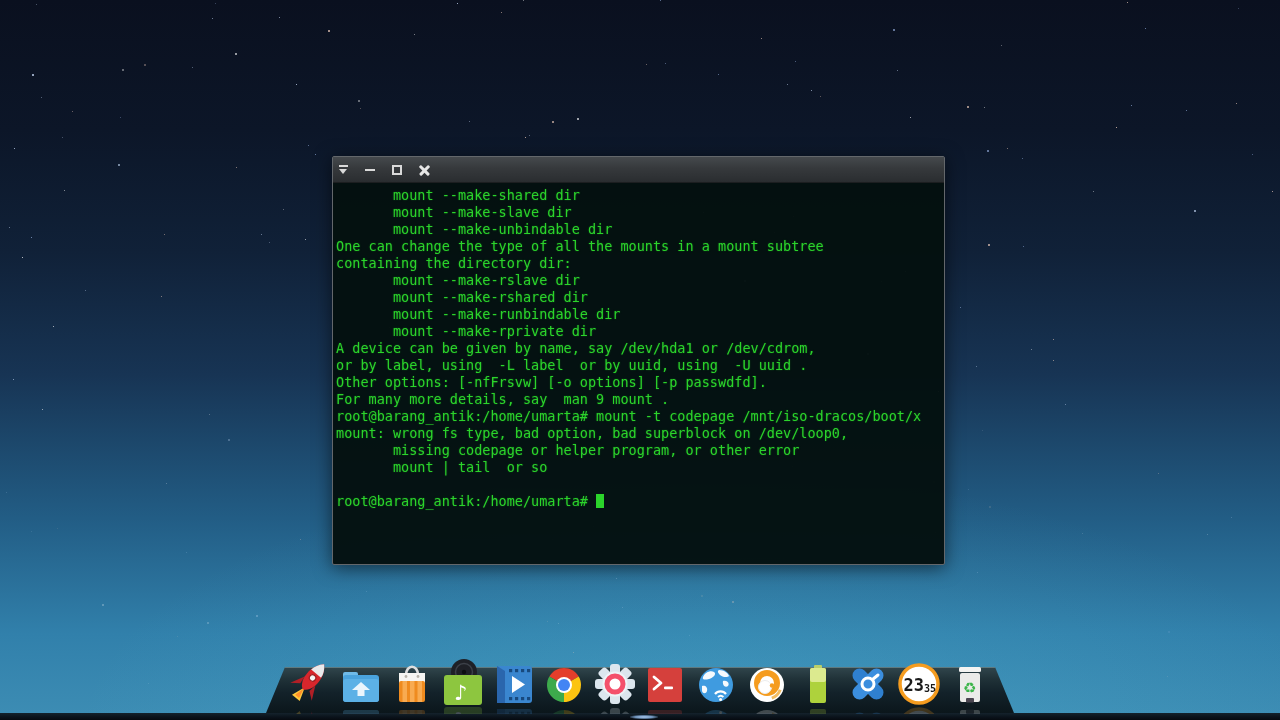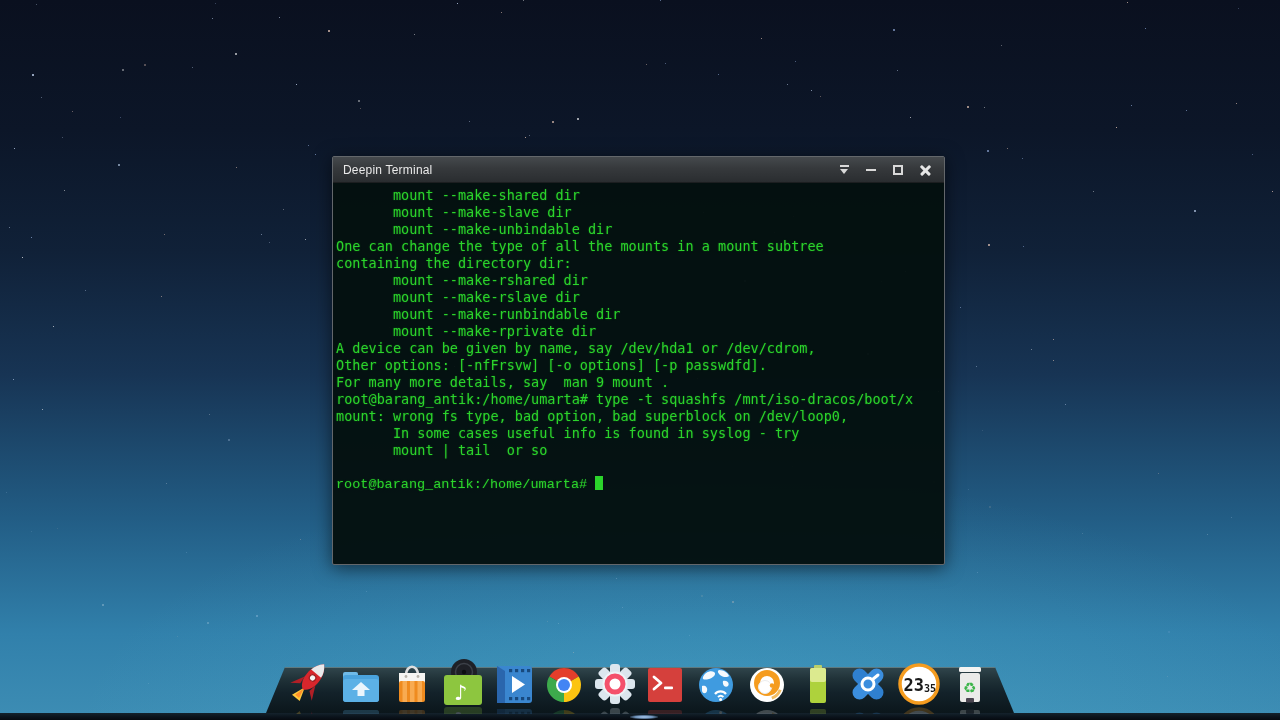"Deepin Terminal" div.title { html: <div>Deepin Terminal</div> -> none }
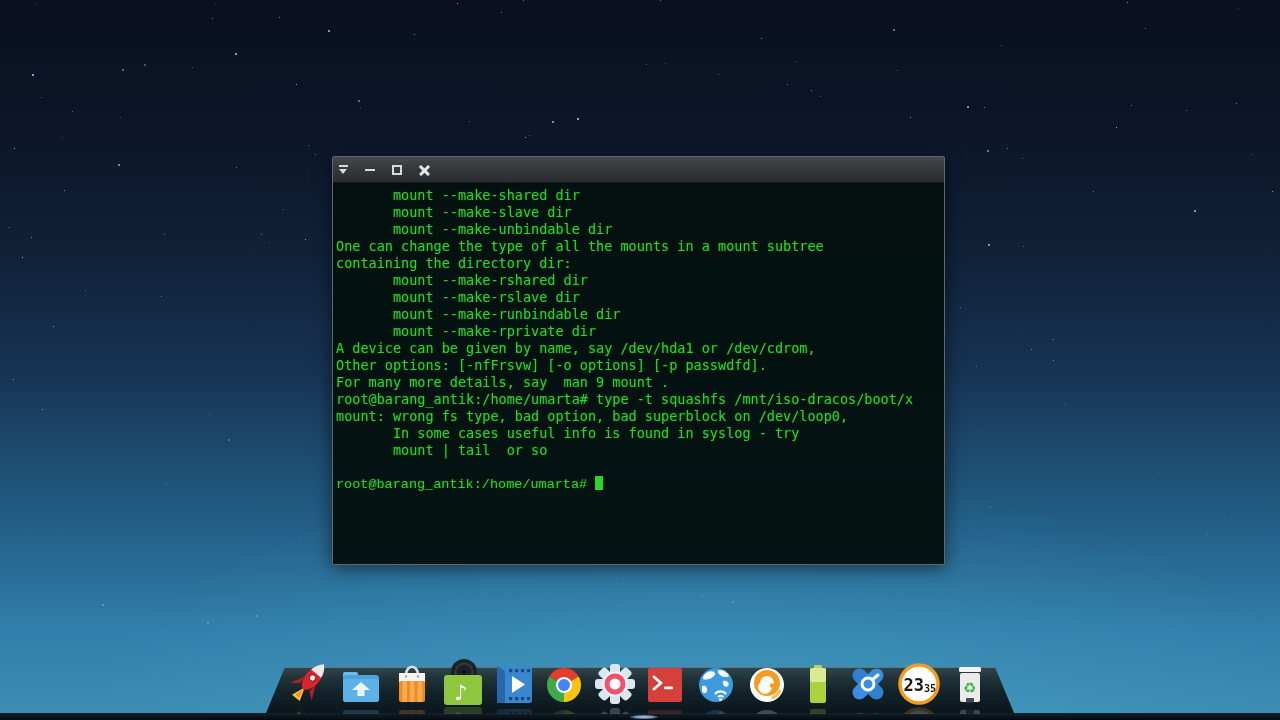"mount --make-rshared dir" div.tline { order: before "mount --make-rslave dir" -> after "mount --make-rslave dir" }
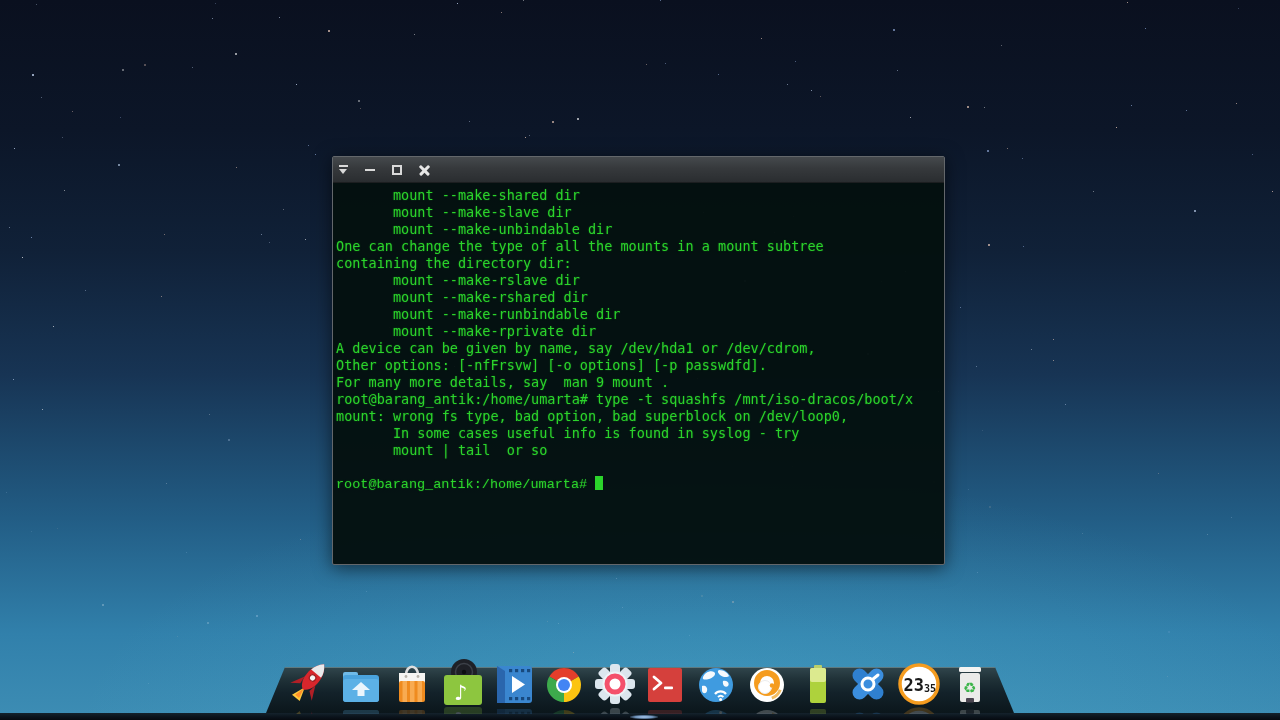"or by label, using -L" div.tline { html: none -> <div>or by label, using -L label or by uuid, using -U uuid .</div> }
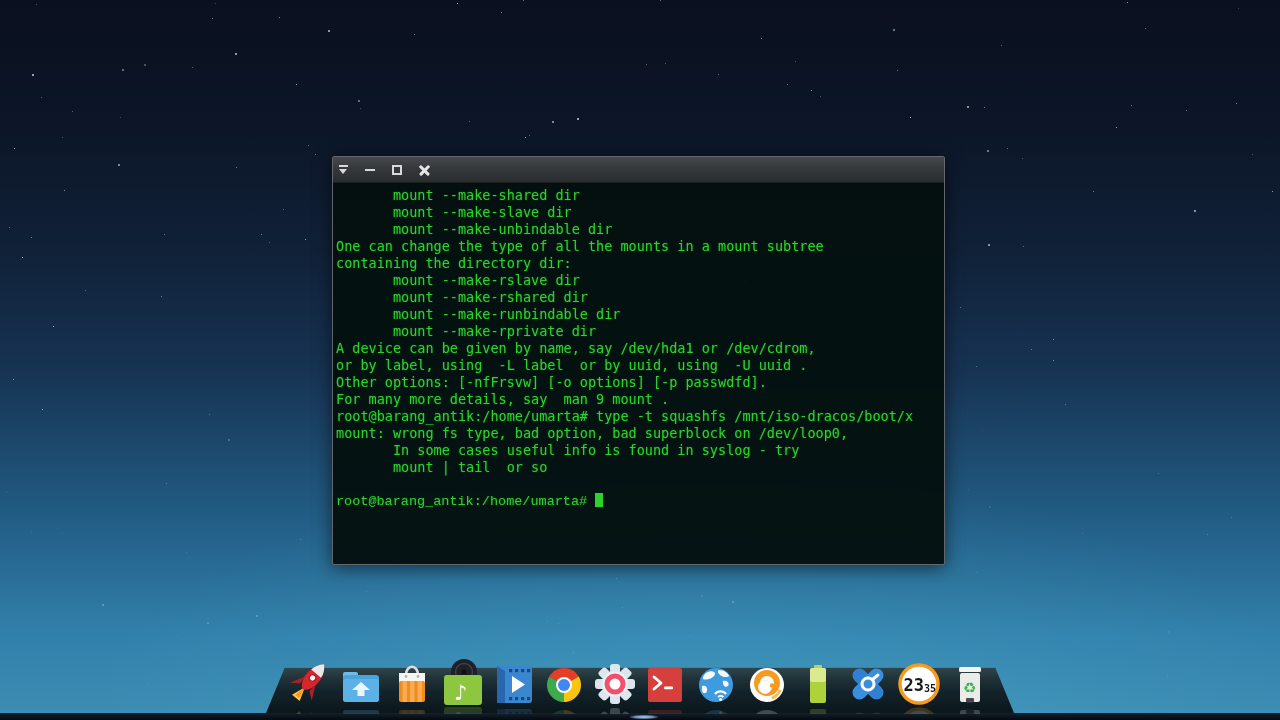"root@barang_antik:/home/umarta# type -t" div.tline { text: type -t squashfs -> mount -t codepage }
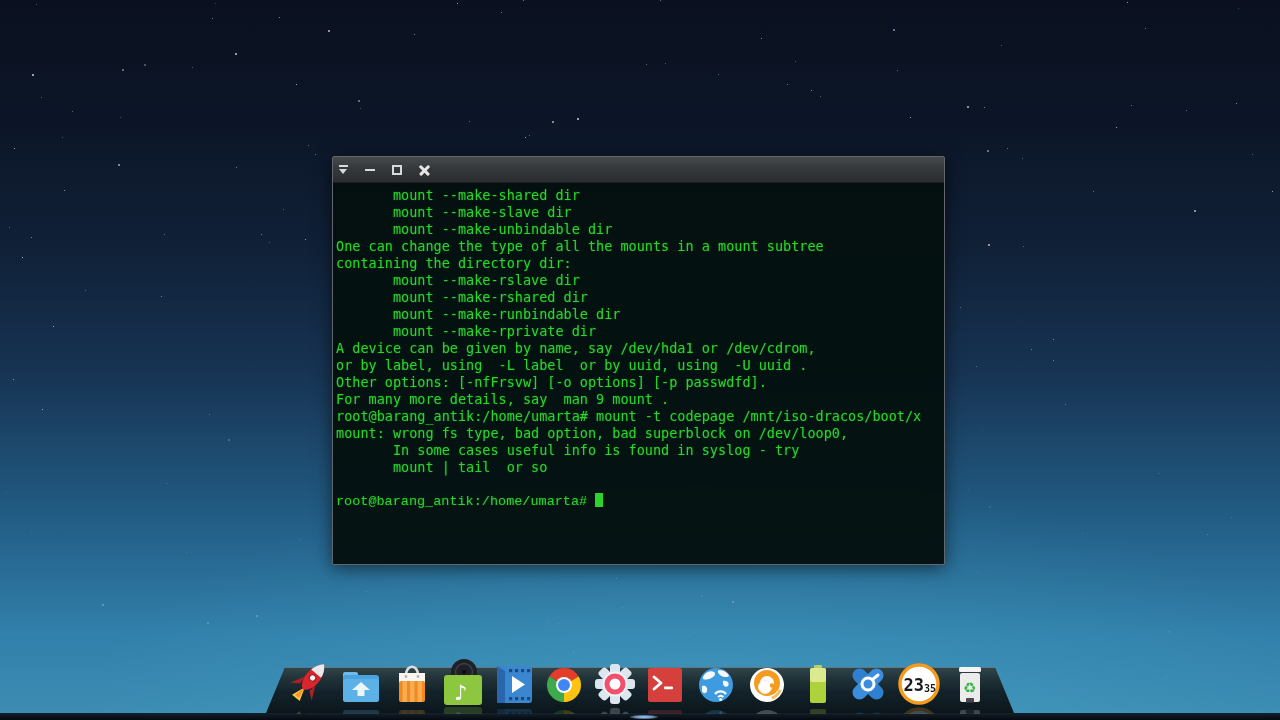"missing codepage or helper program," div.tline { html: none -> <div> missing codepage or helper program, or other error</div> }
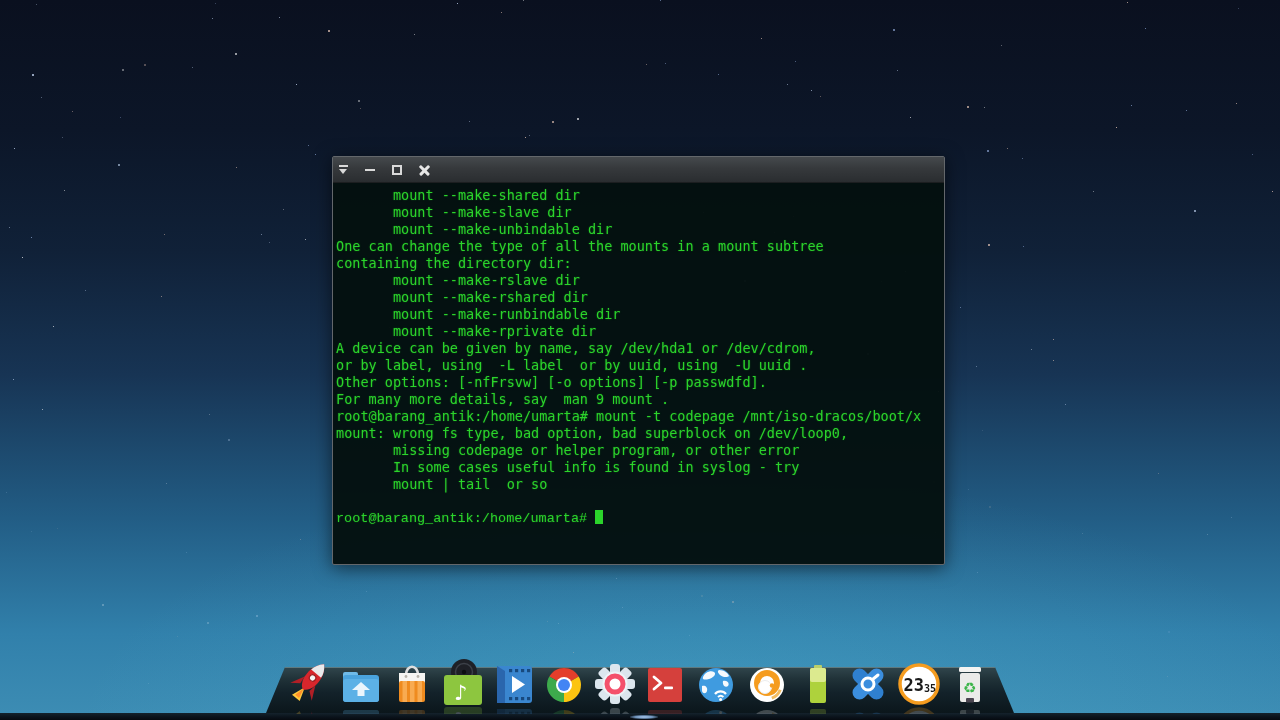"In some cases useful info" div.tline { html: <div> In some cases useful info is found in syslog - try</div> -> none }
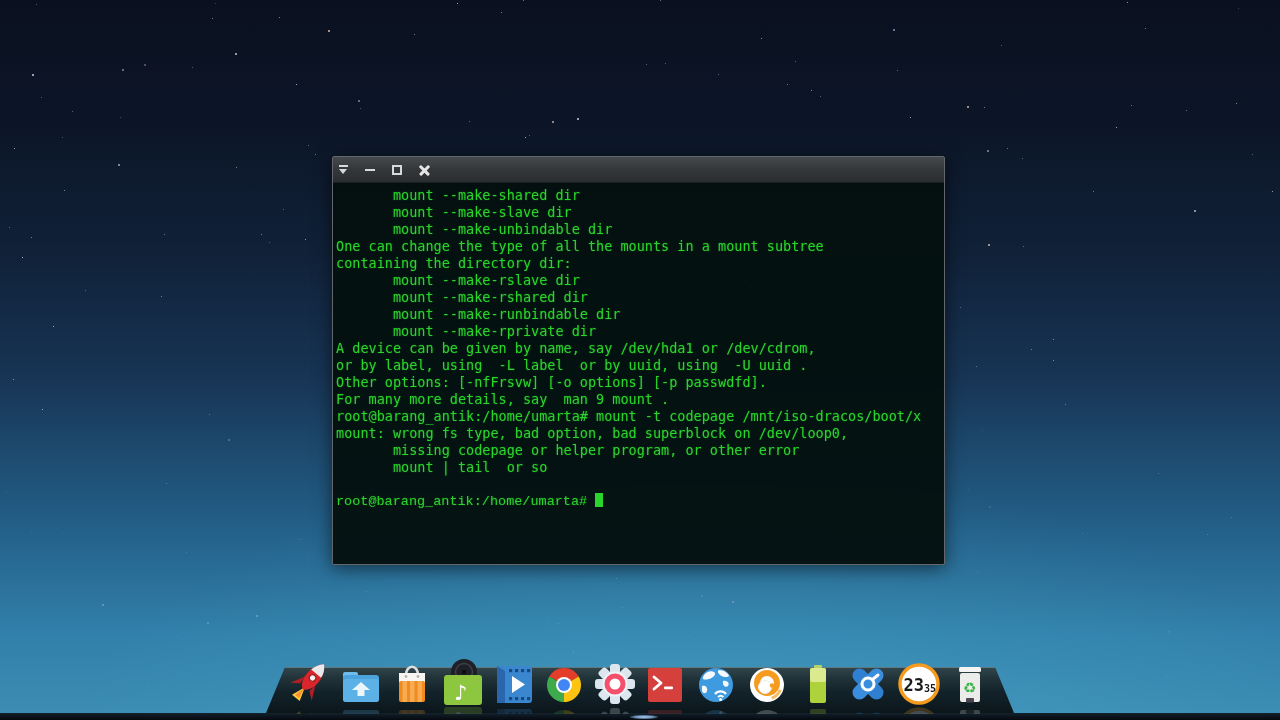"root@barang_antik:/home/umarta#" .prompt-line { font-family: Liberation Mono, monospace -> none }
